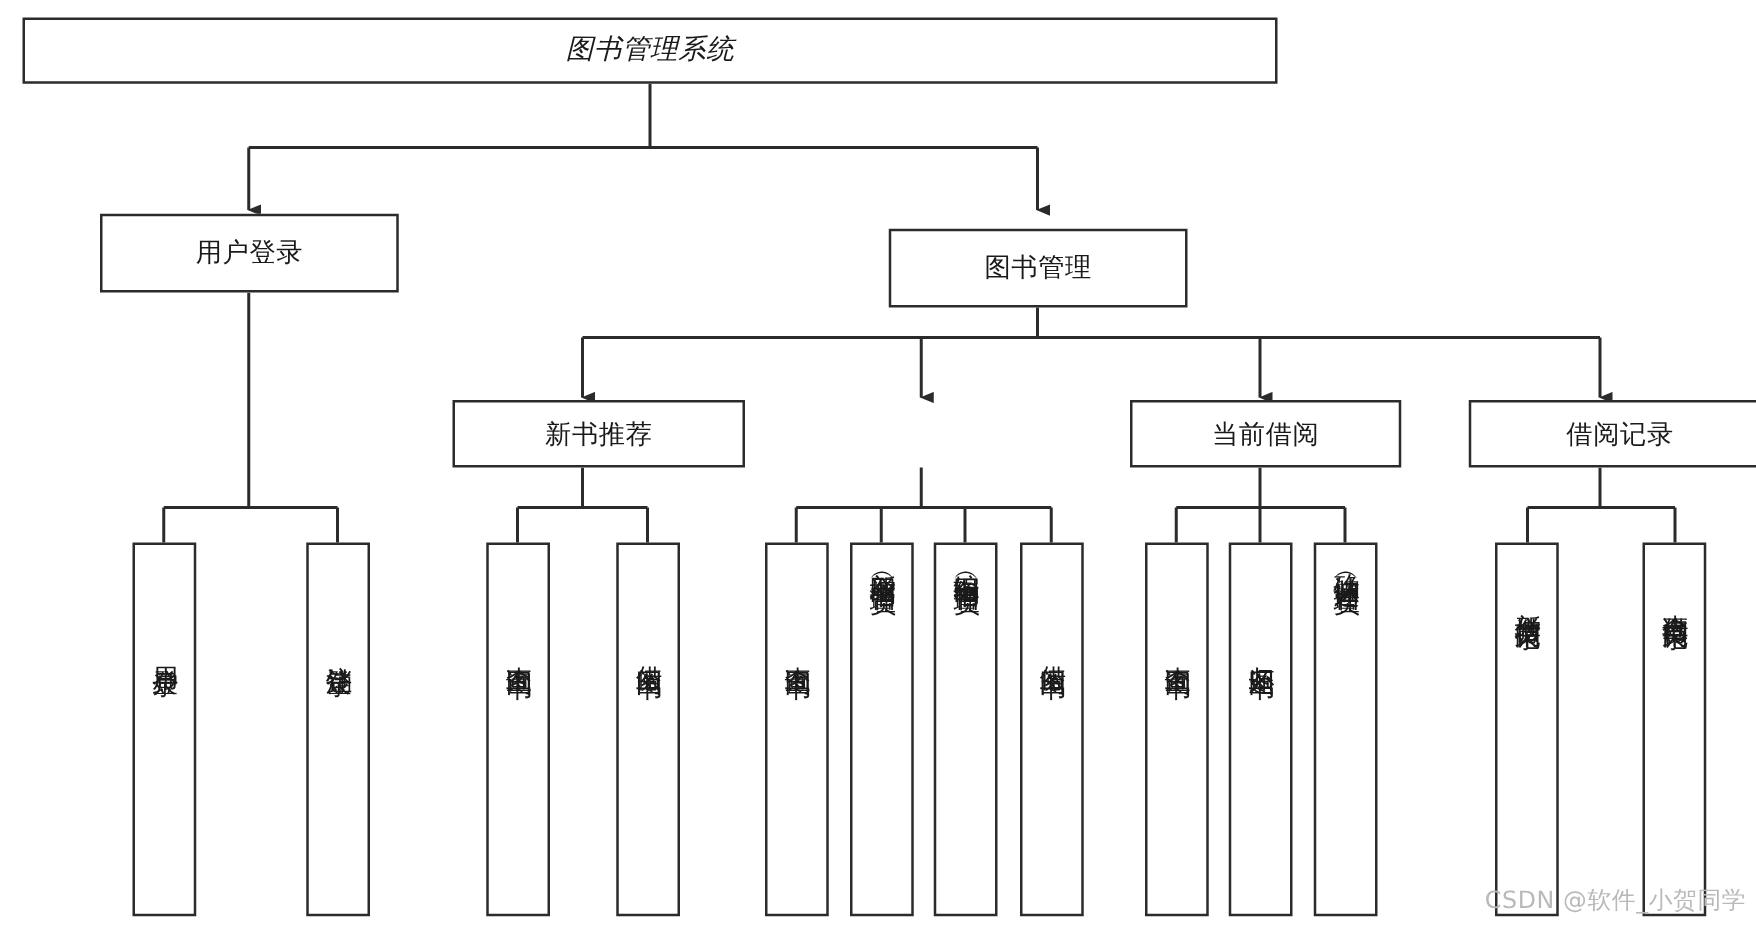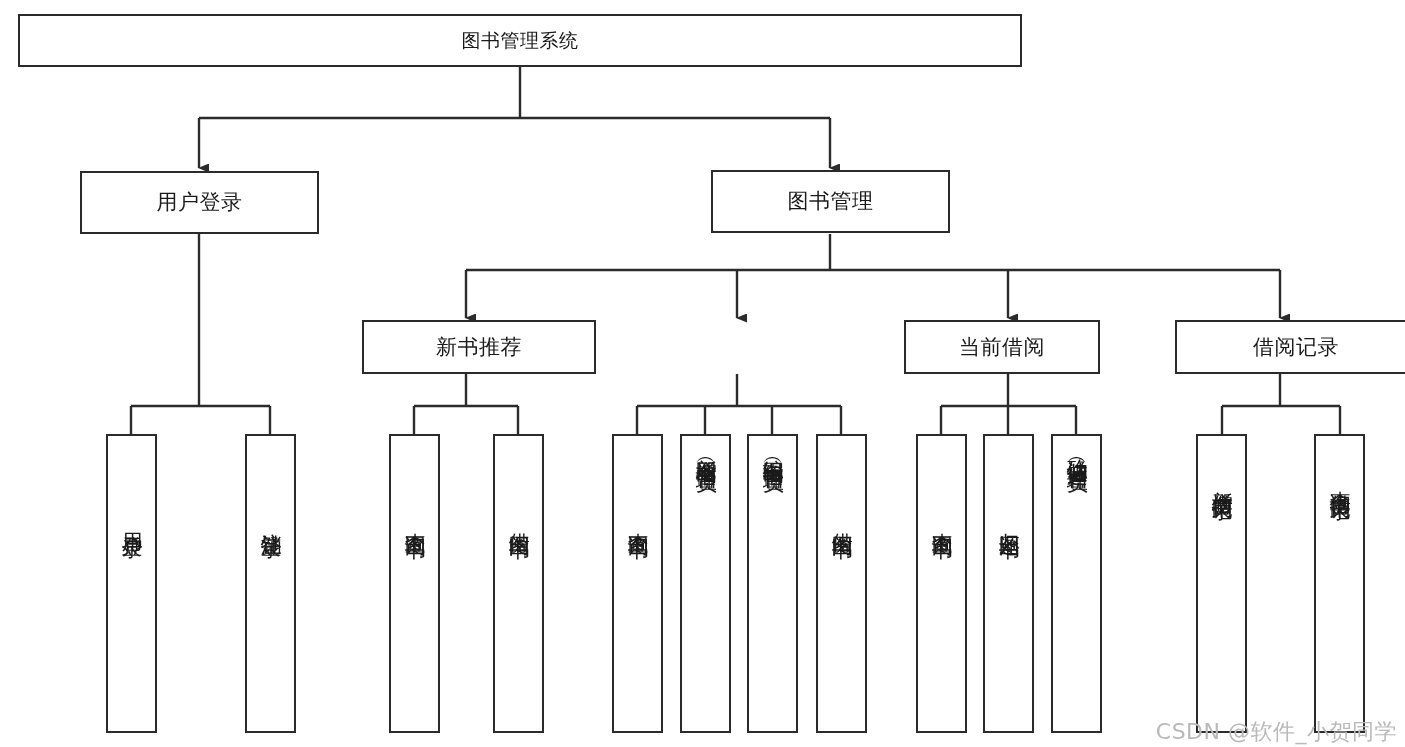"图书管理系统" .node.root .label { font-size: 19px -> 22px; font-style: none -> italic }
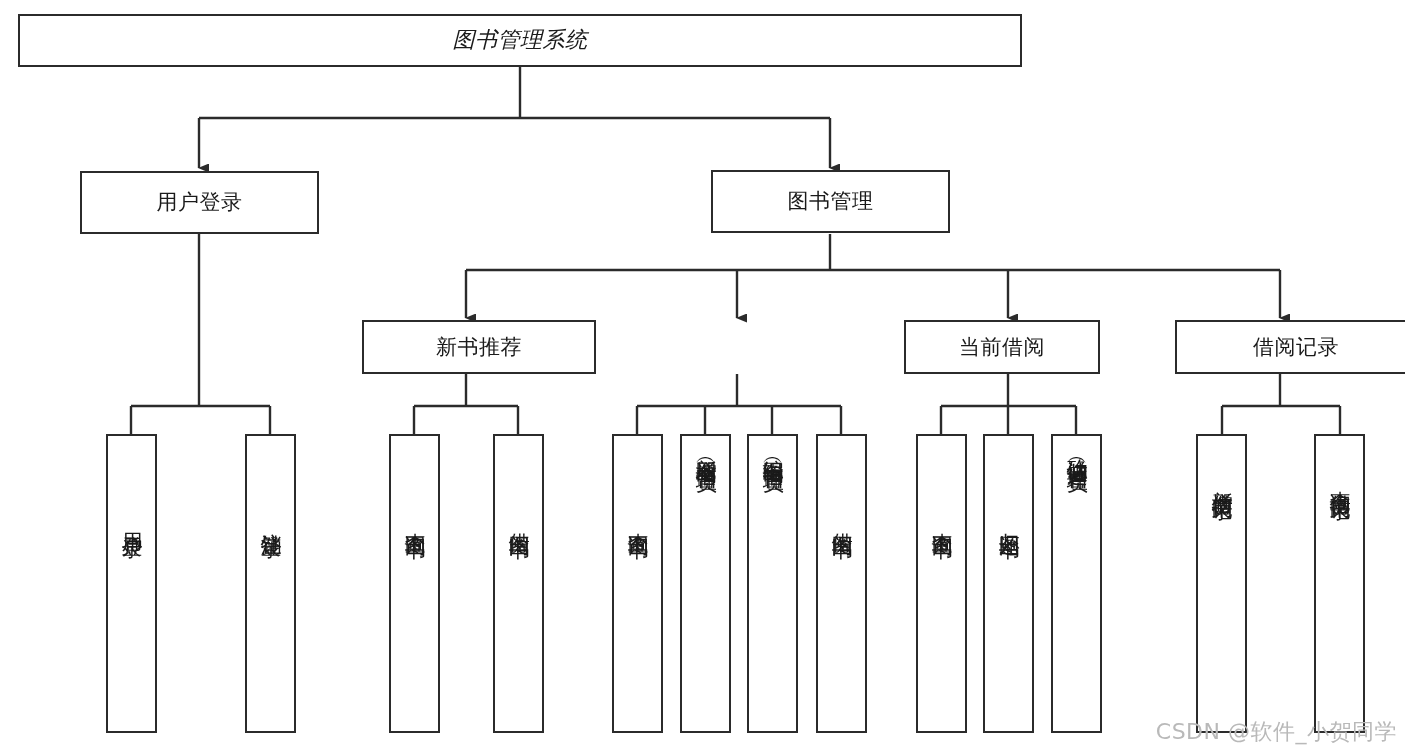"图书管理" div.node { top: 170px -> 183px }
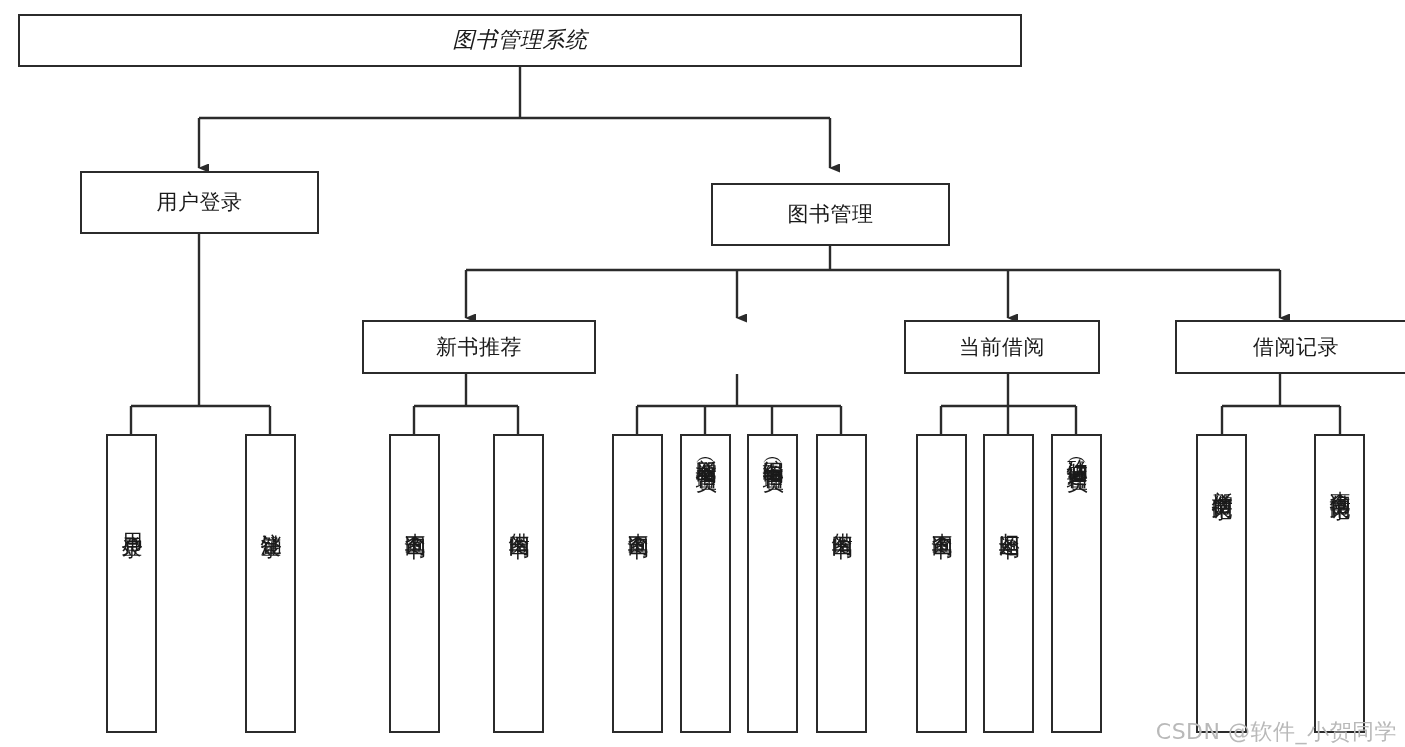"当前借阅" div.node { width: 196px -> 217px }
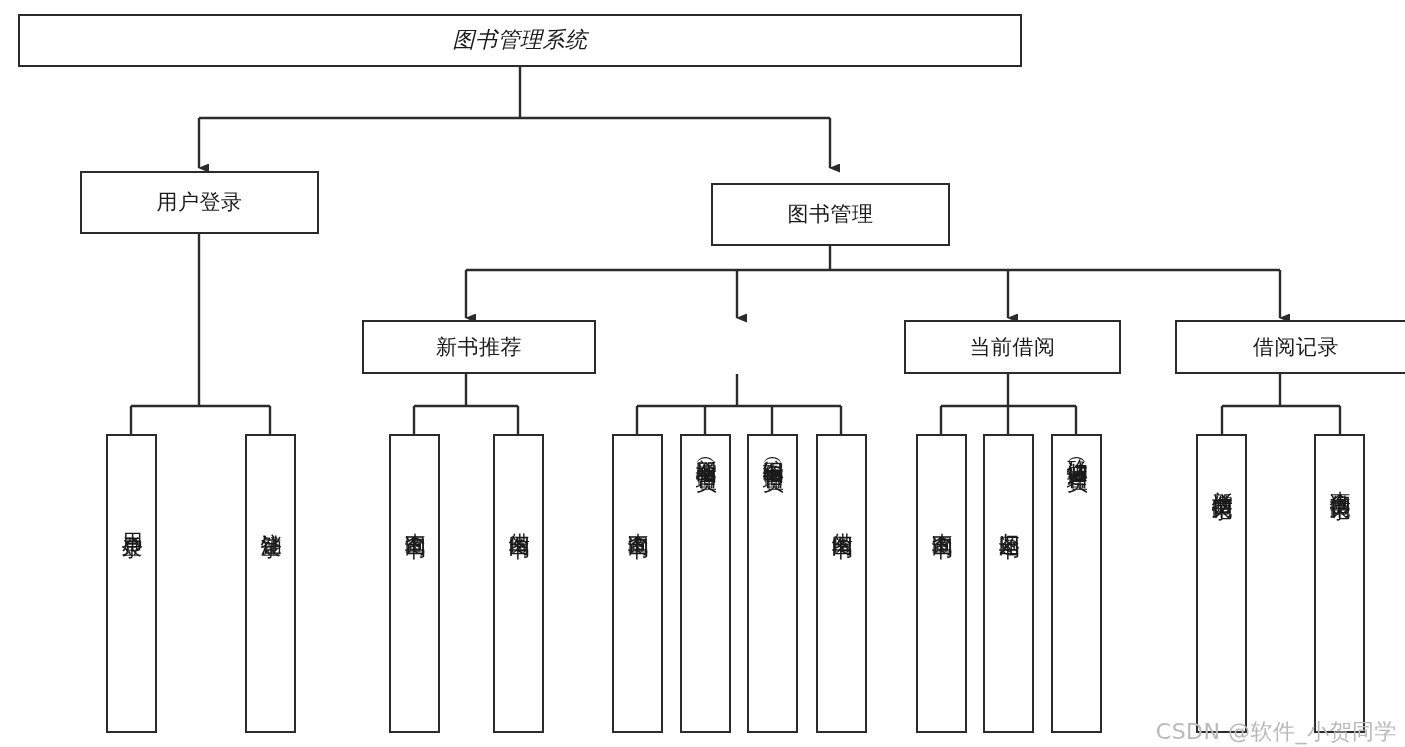"CSDN @软件_小贺同学" #watermark { bottom: 0 -> 14px; font-size: 22px -> 19px }
